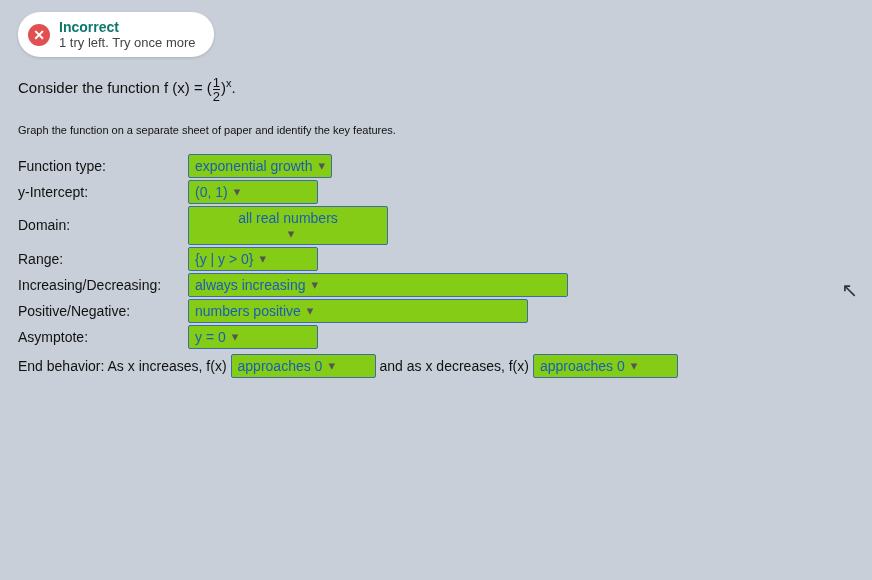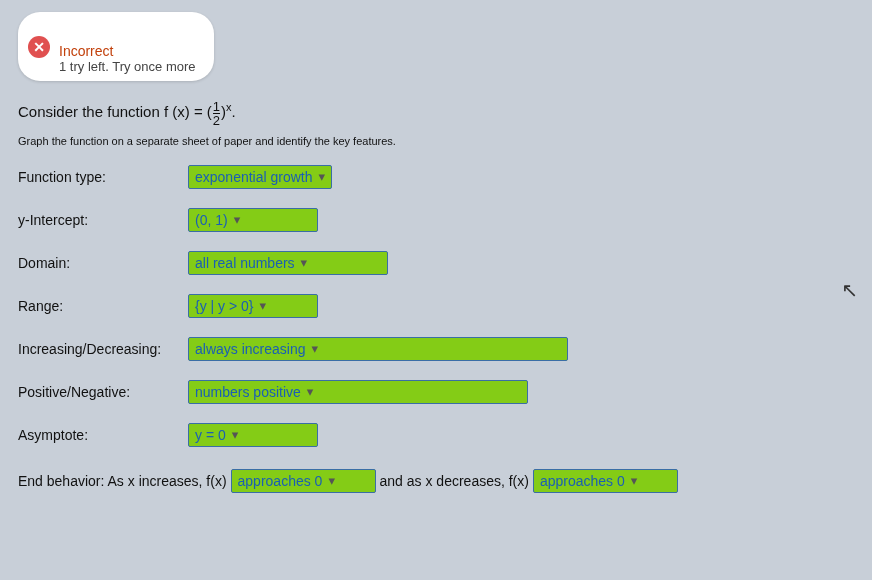"Incorrect" .incorrect-title { color: #c2410c -> #0f766e; font-weight: normal -> bold; margin-top: 24px -> none }
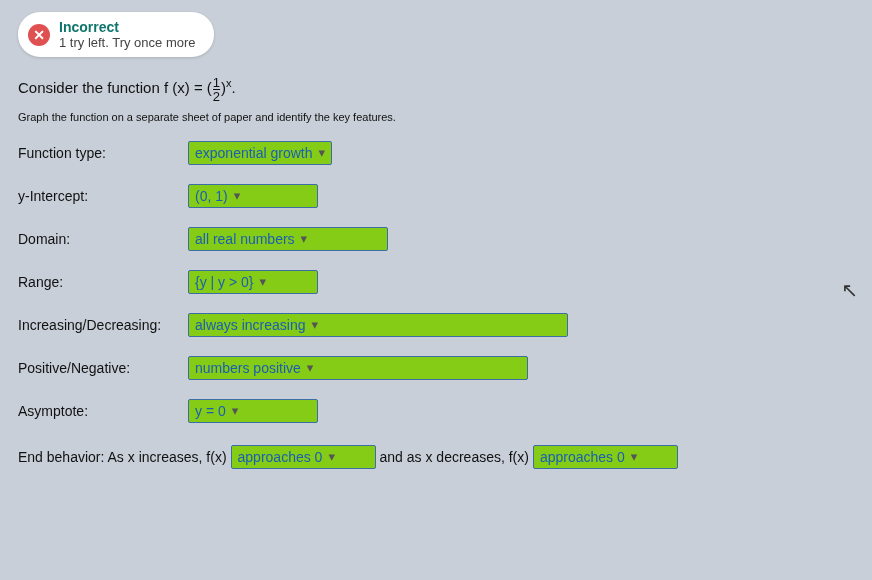"Consider the function f (x)" .question-text { margin-bottom: 8px -> 21px }
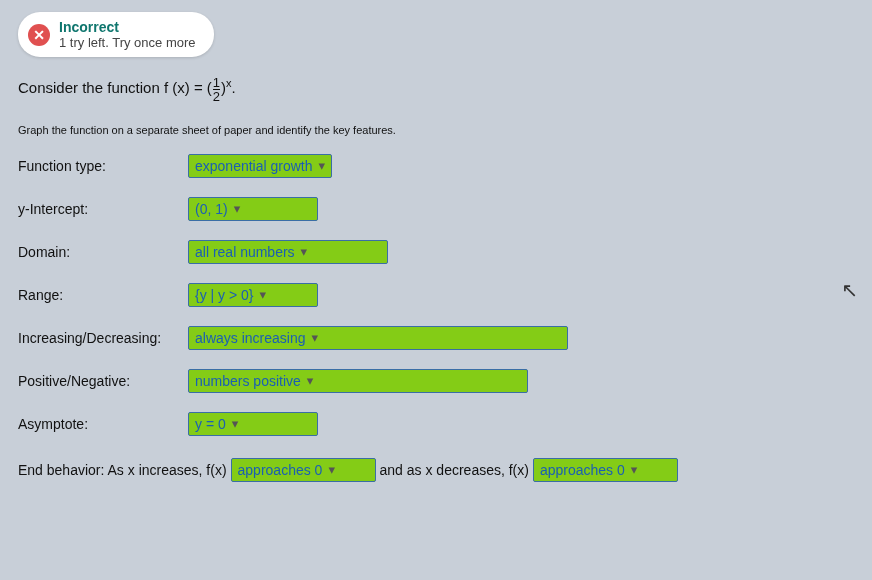"Function type:" .features-grid { gap: 19px -> 2px }
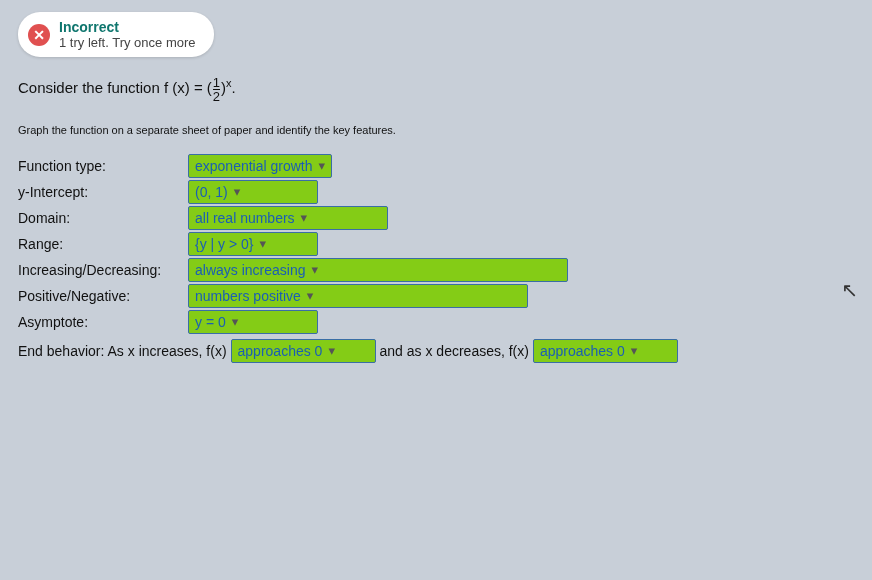"all real numbers" .dropdown-box.medium { flex-direction: none -> column }
